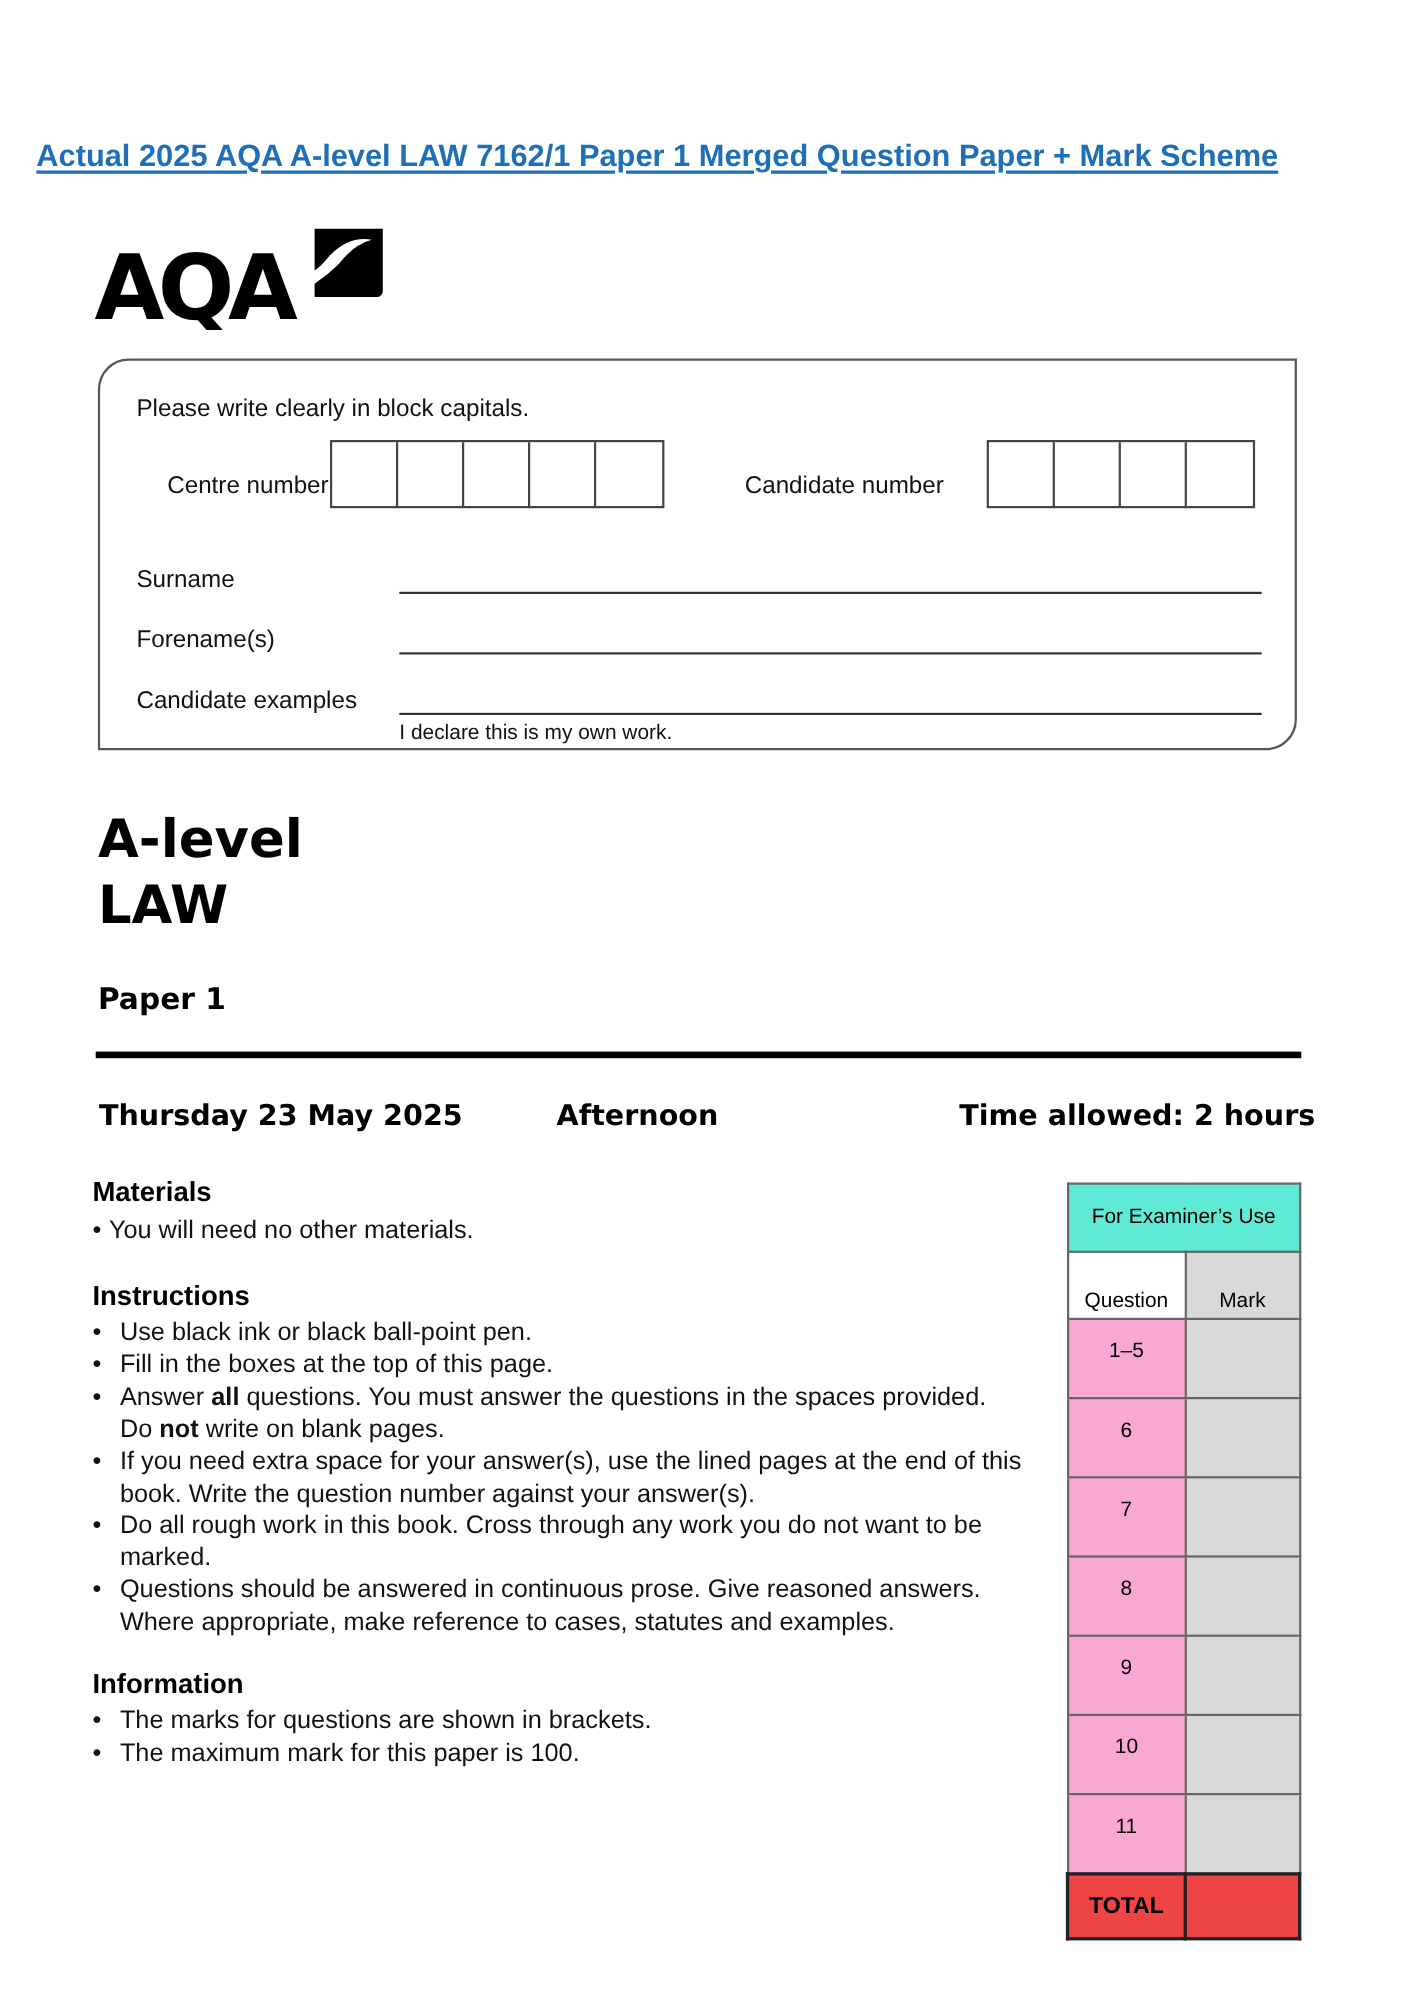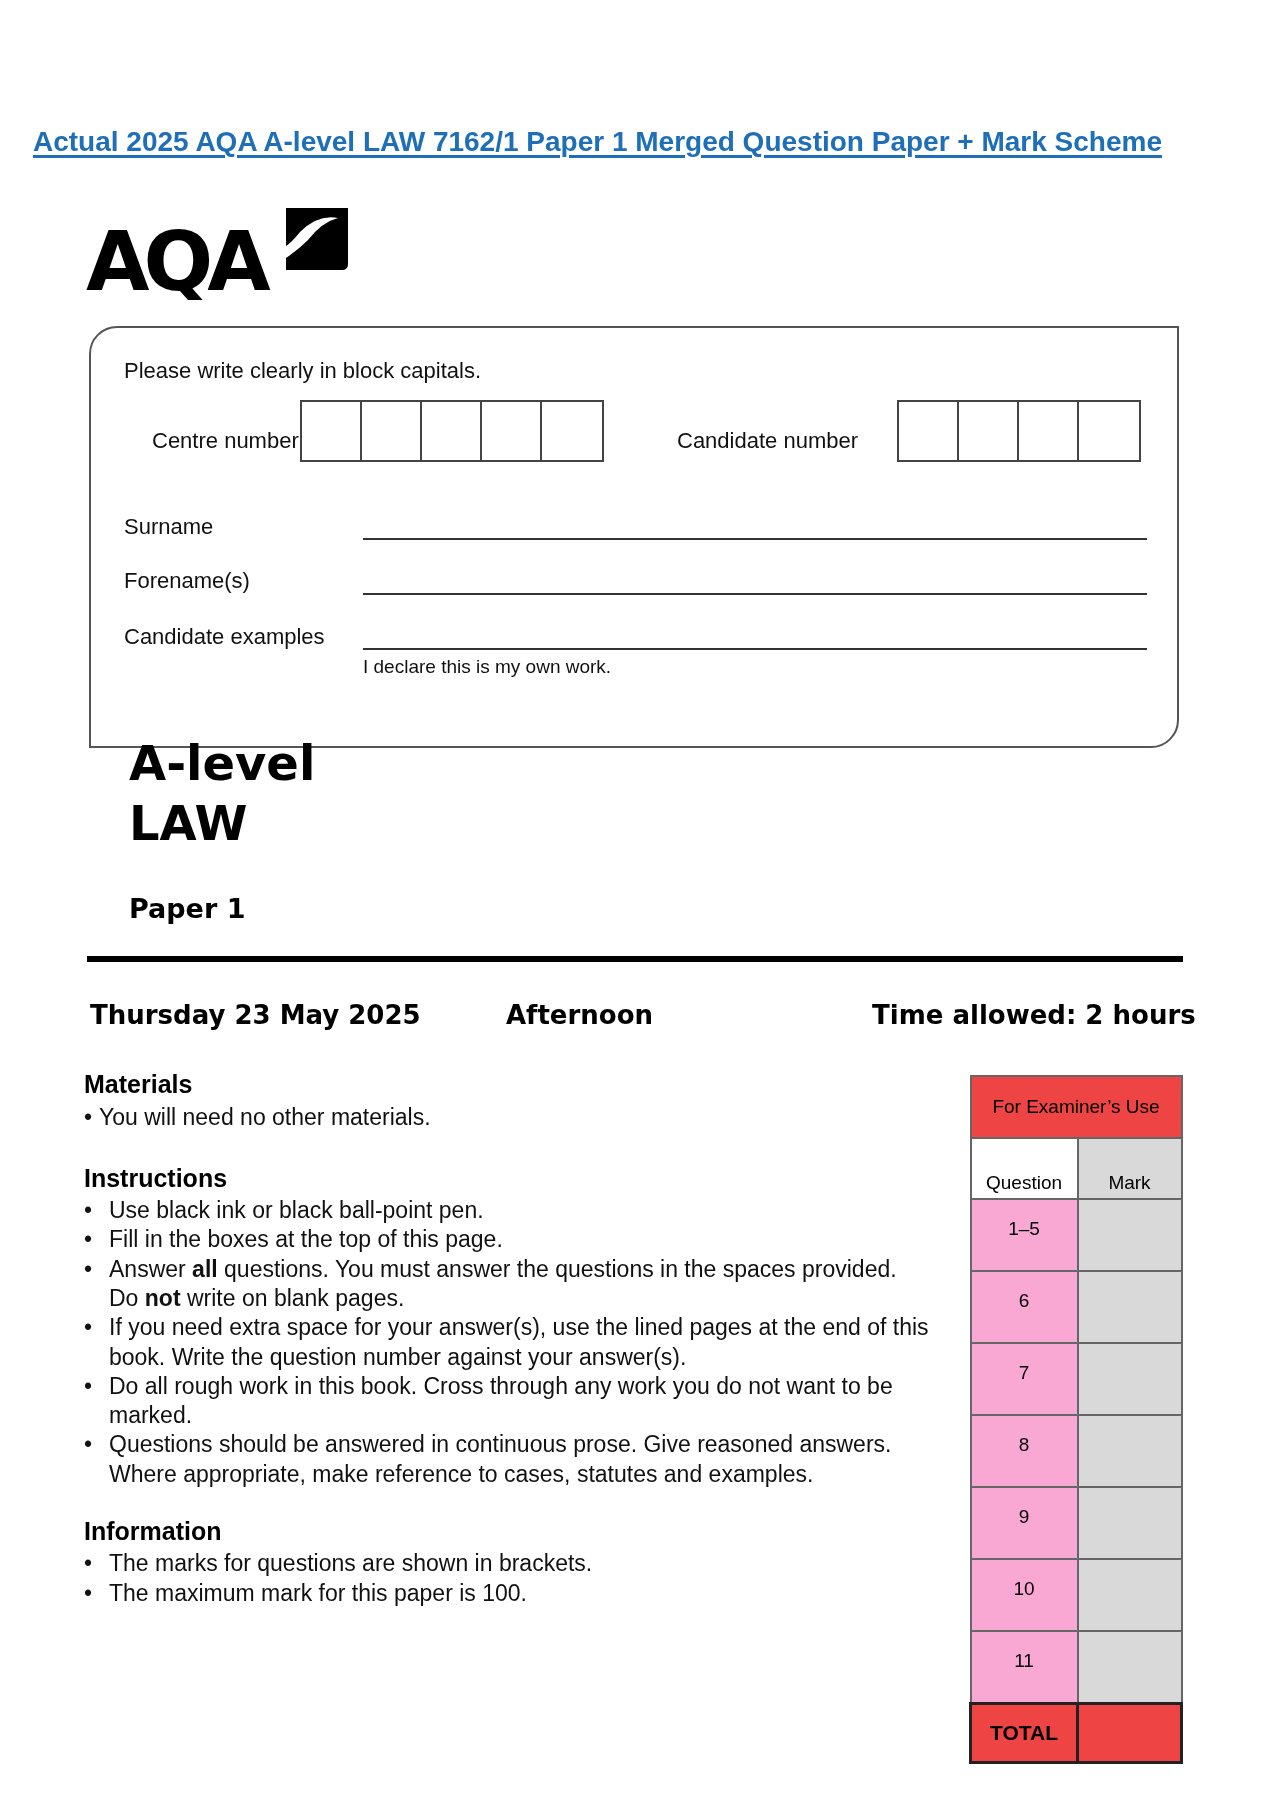"Please write clearly in block" .cand-box { height: 422px -> 356px }
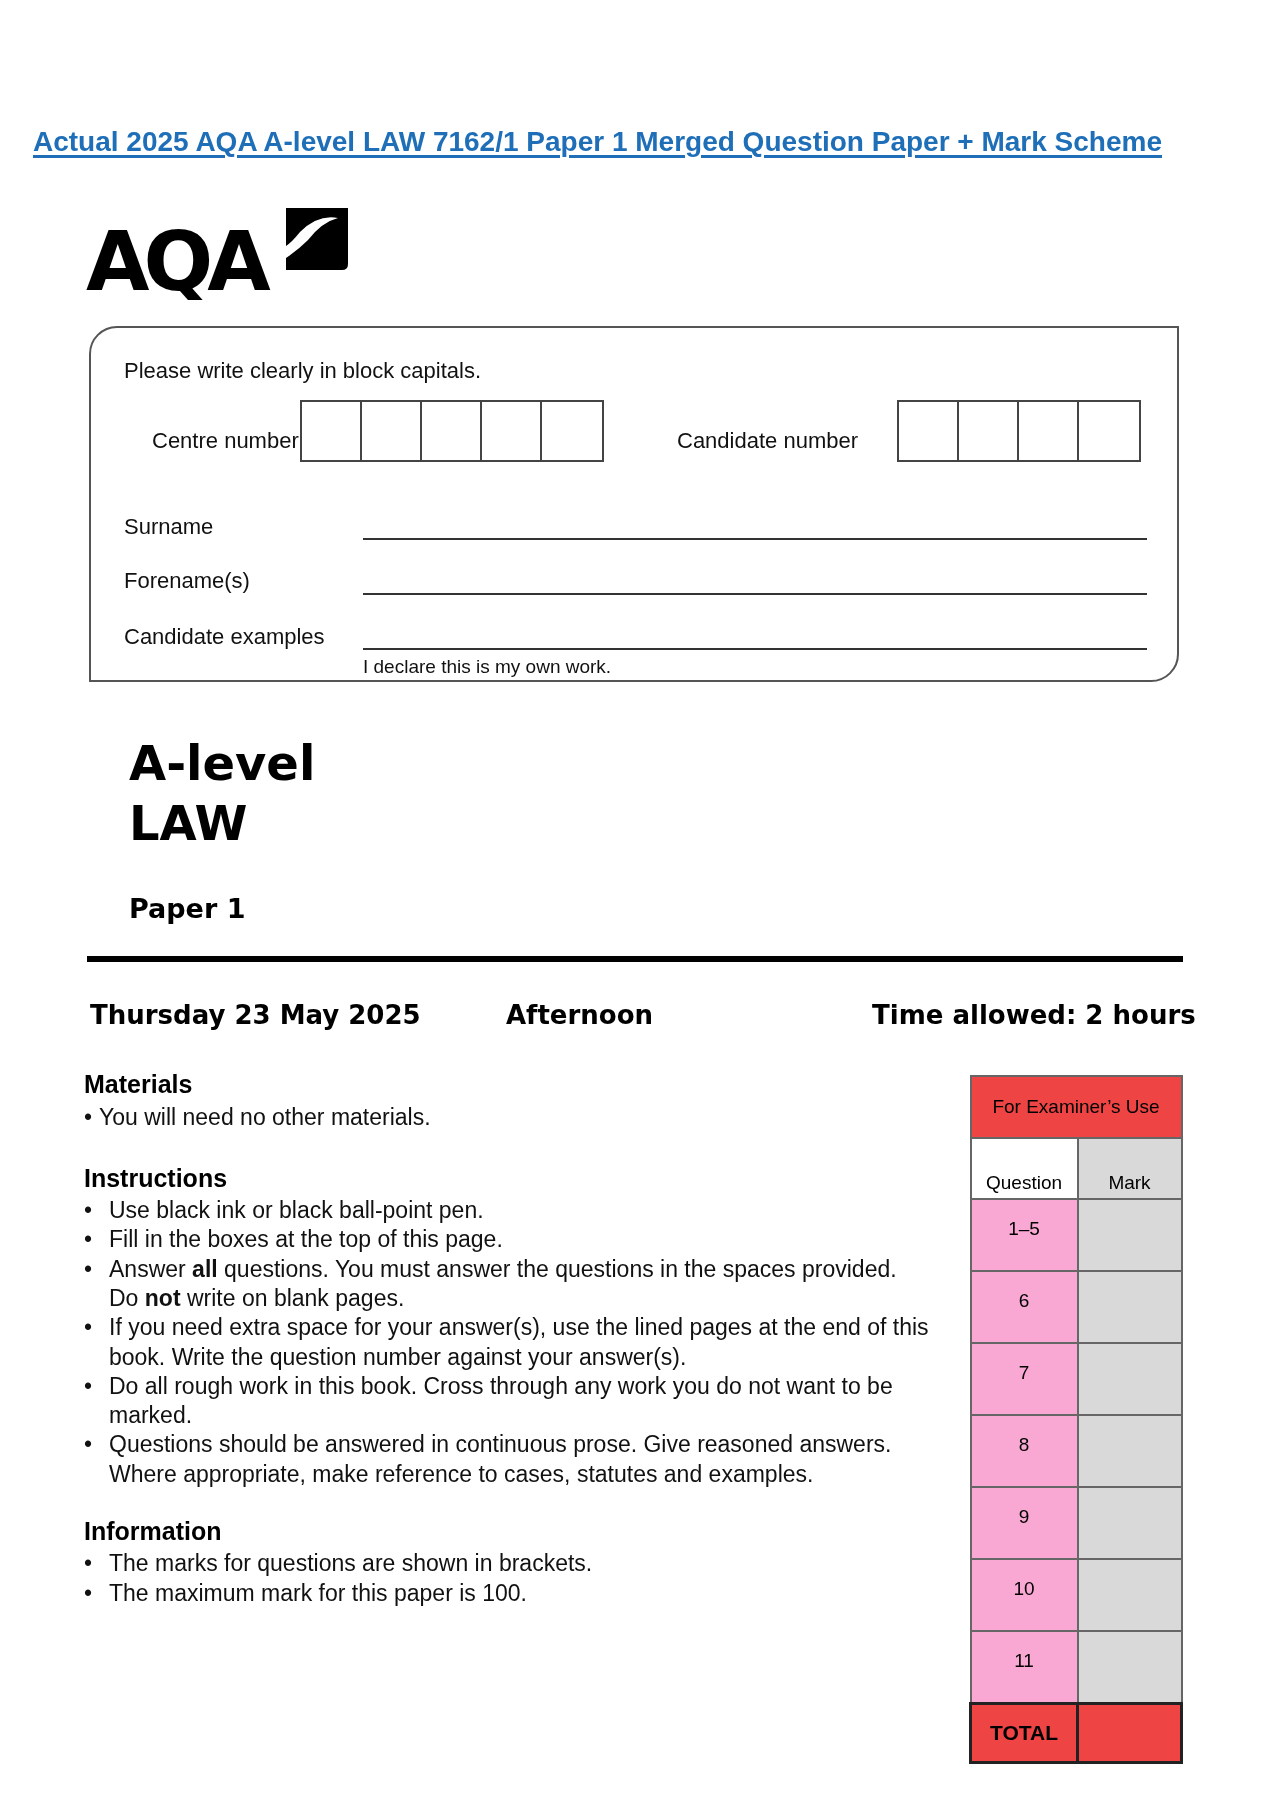"A-level" .big-title { margin-left: 40px -> none }
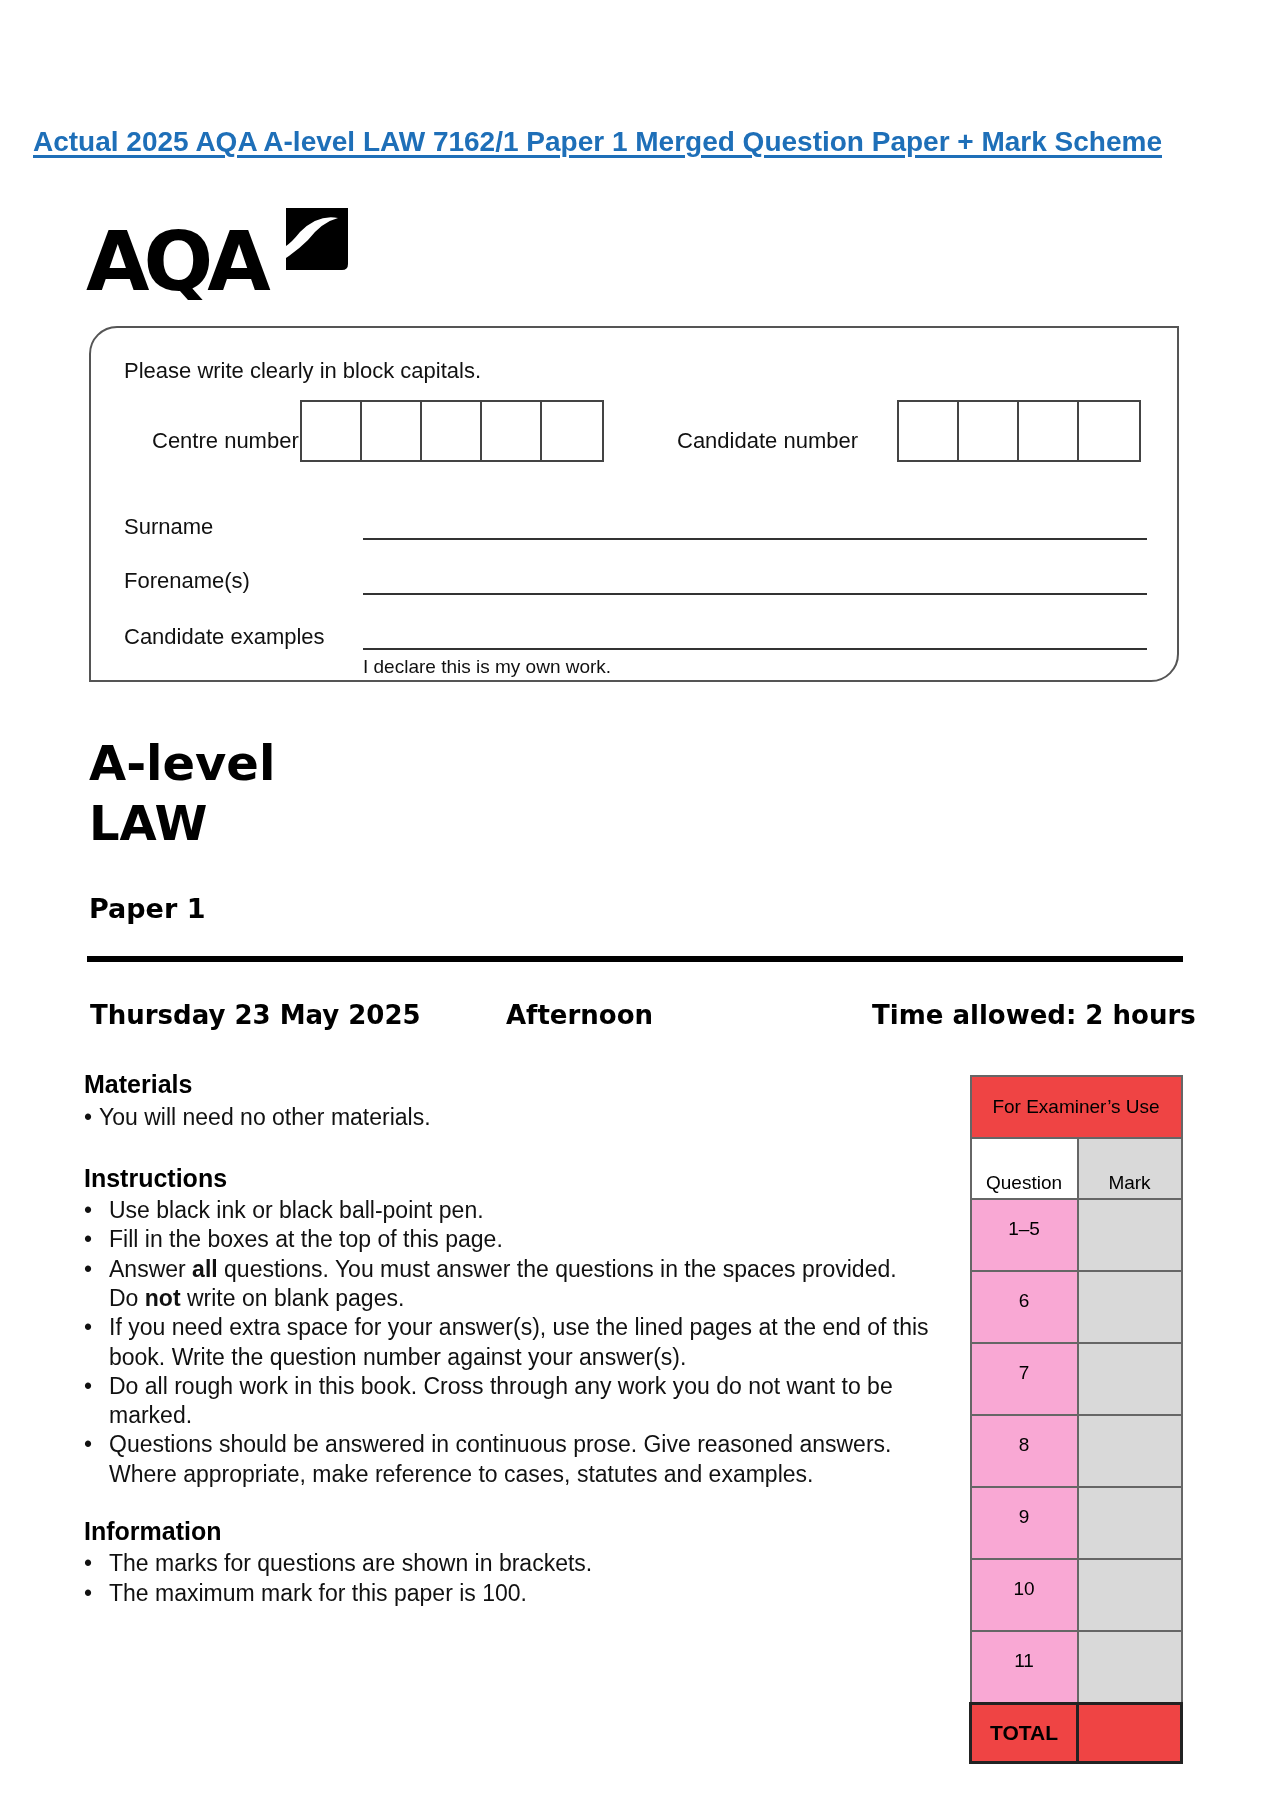"For Examiner’s Use" .exam-table .head { background: #ef4444 -> #5eead4 }
